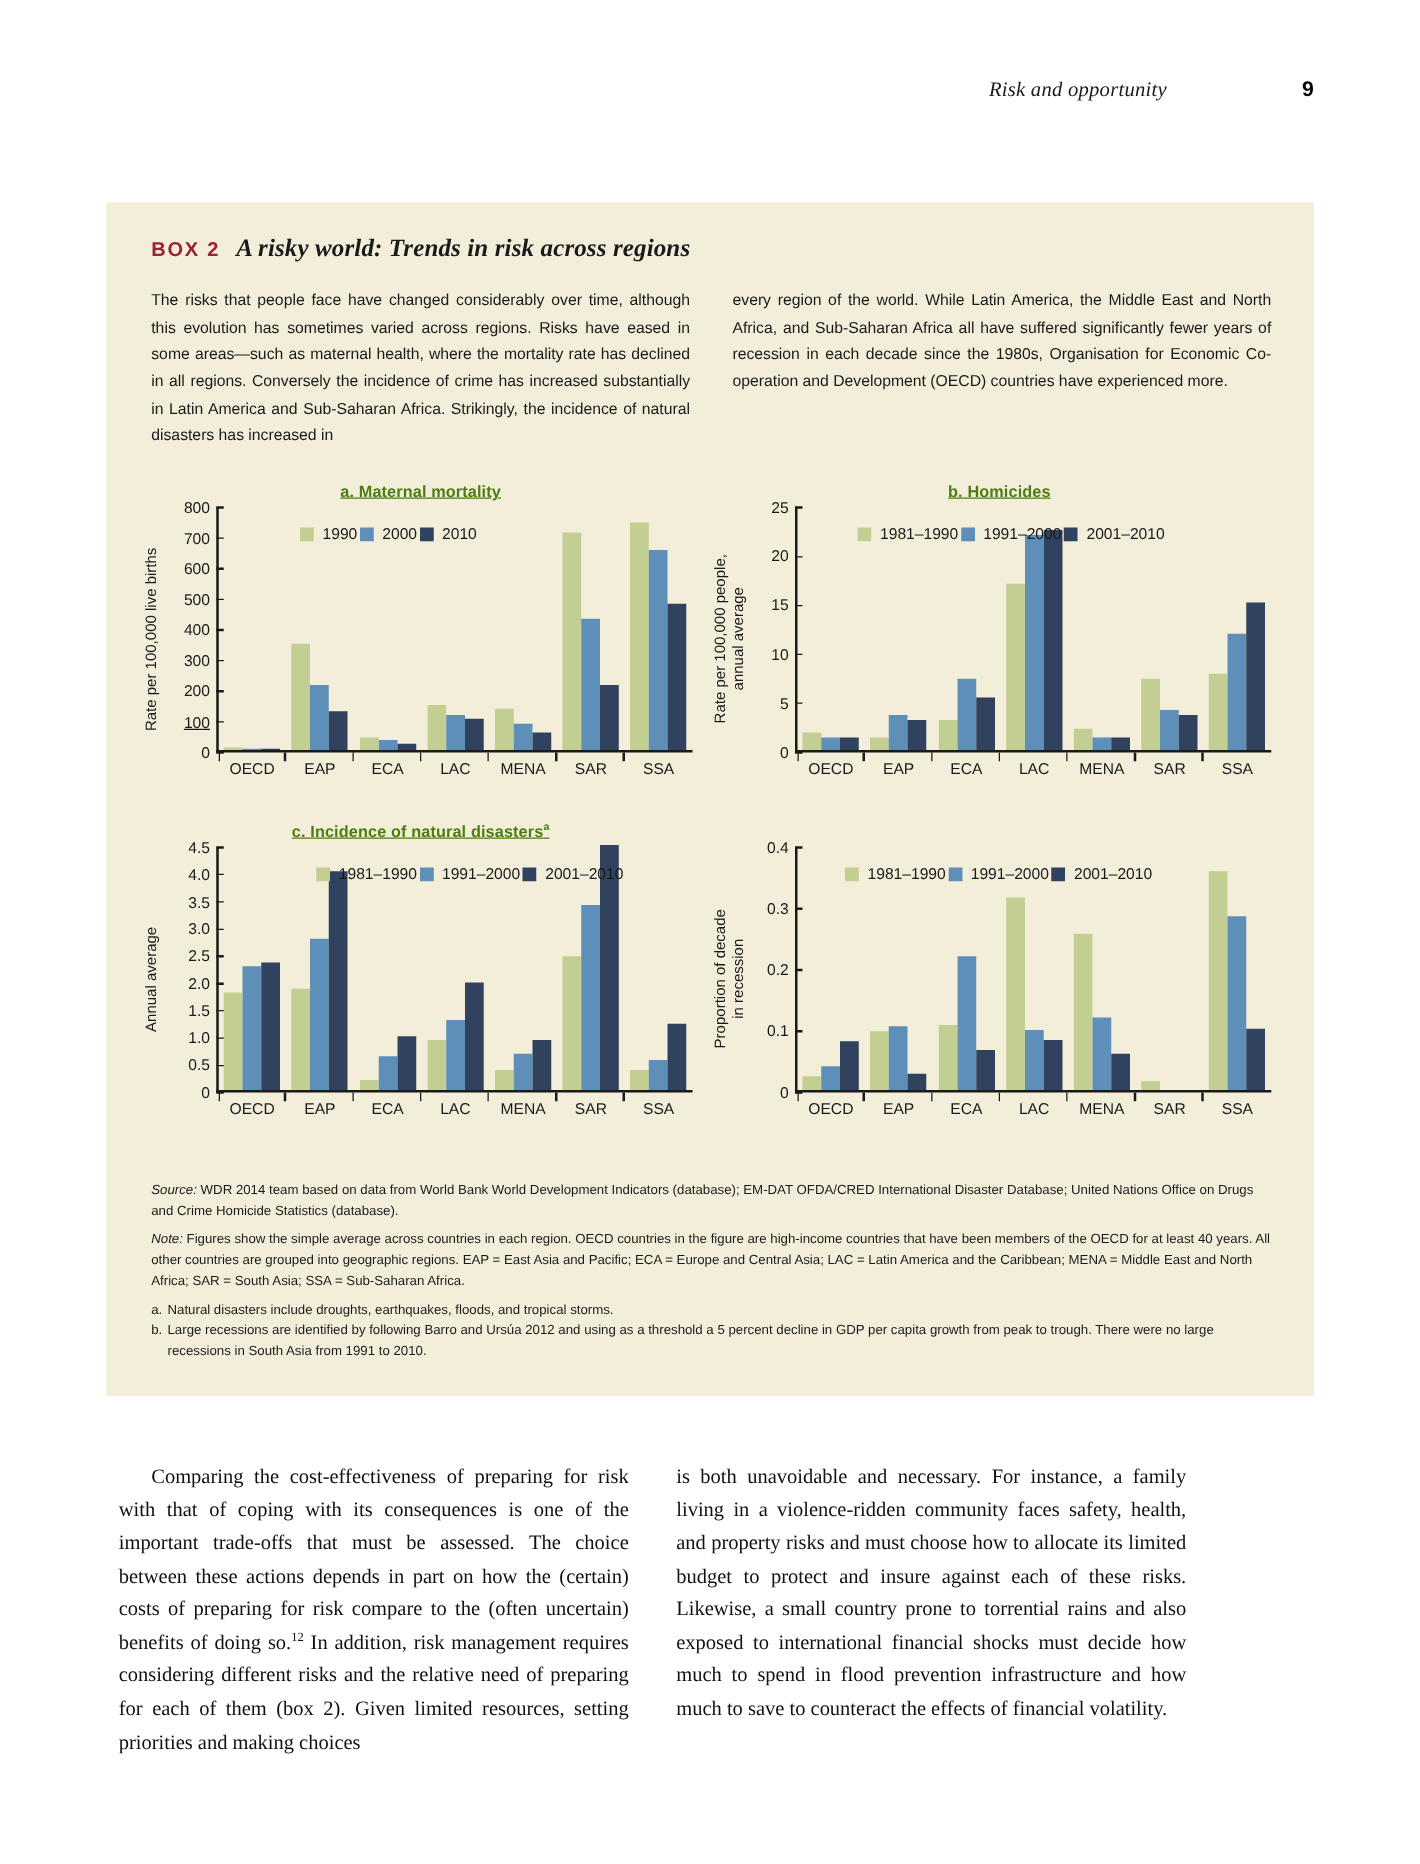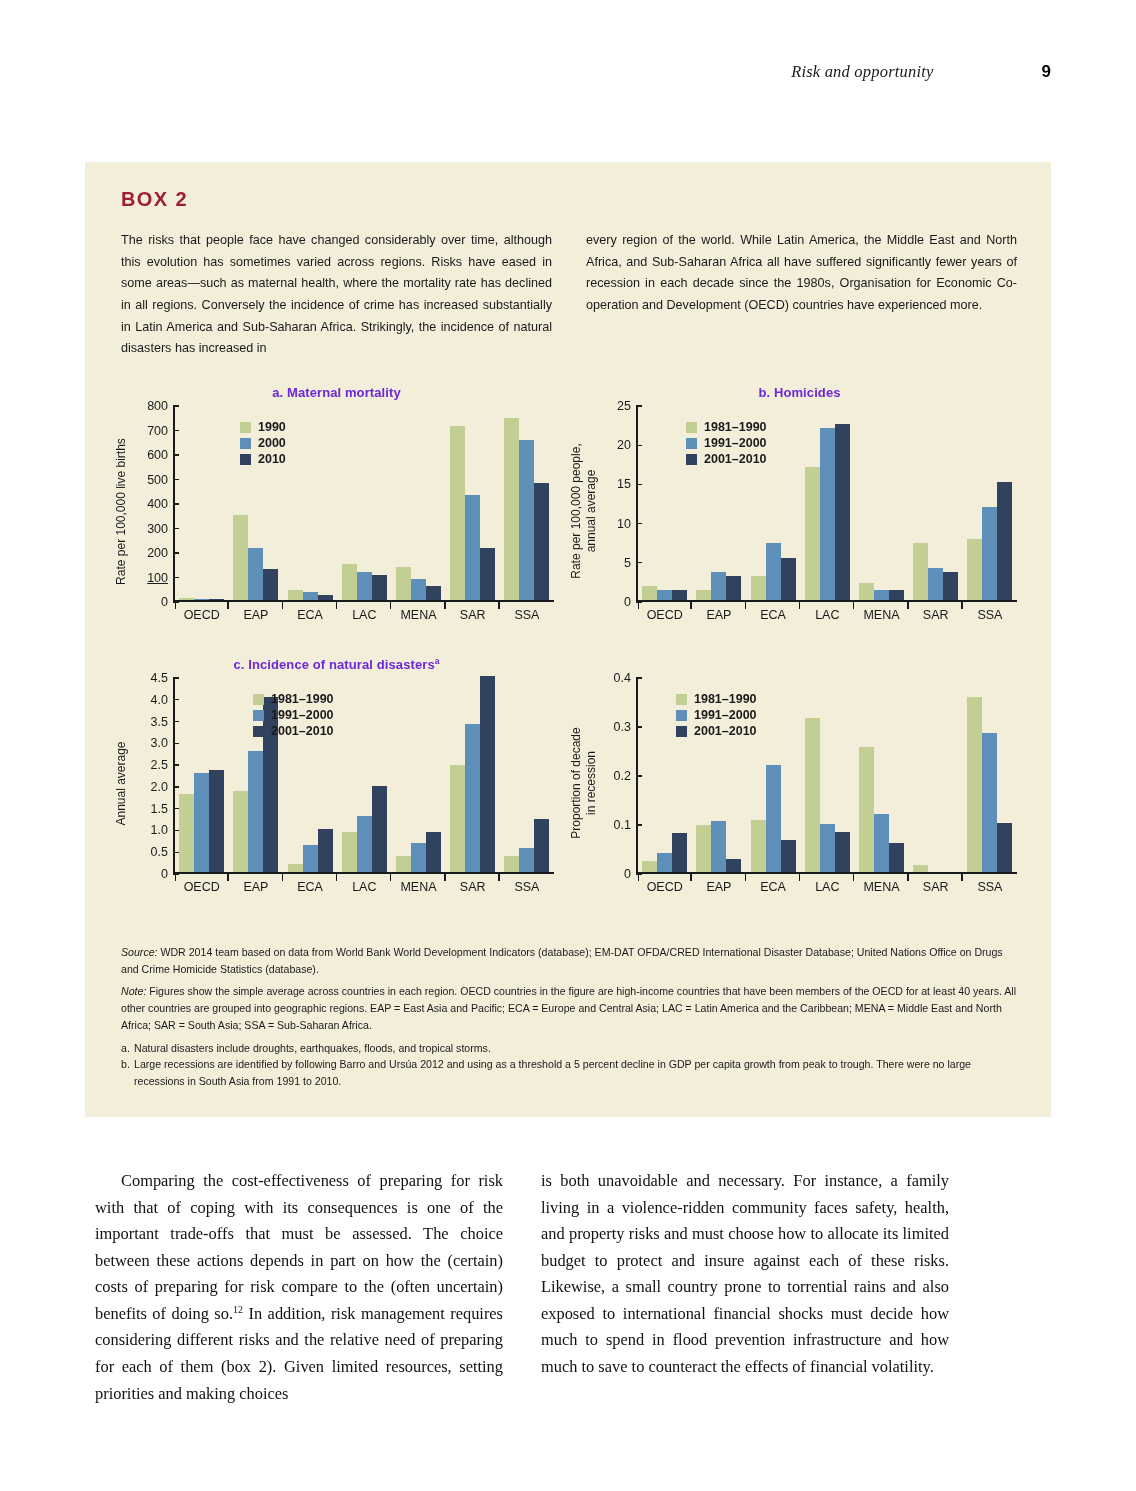"BOX 2" .box-label { font-size: 20px -> 16px }
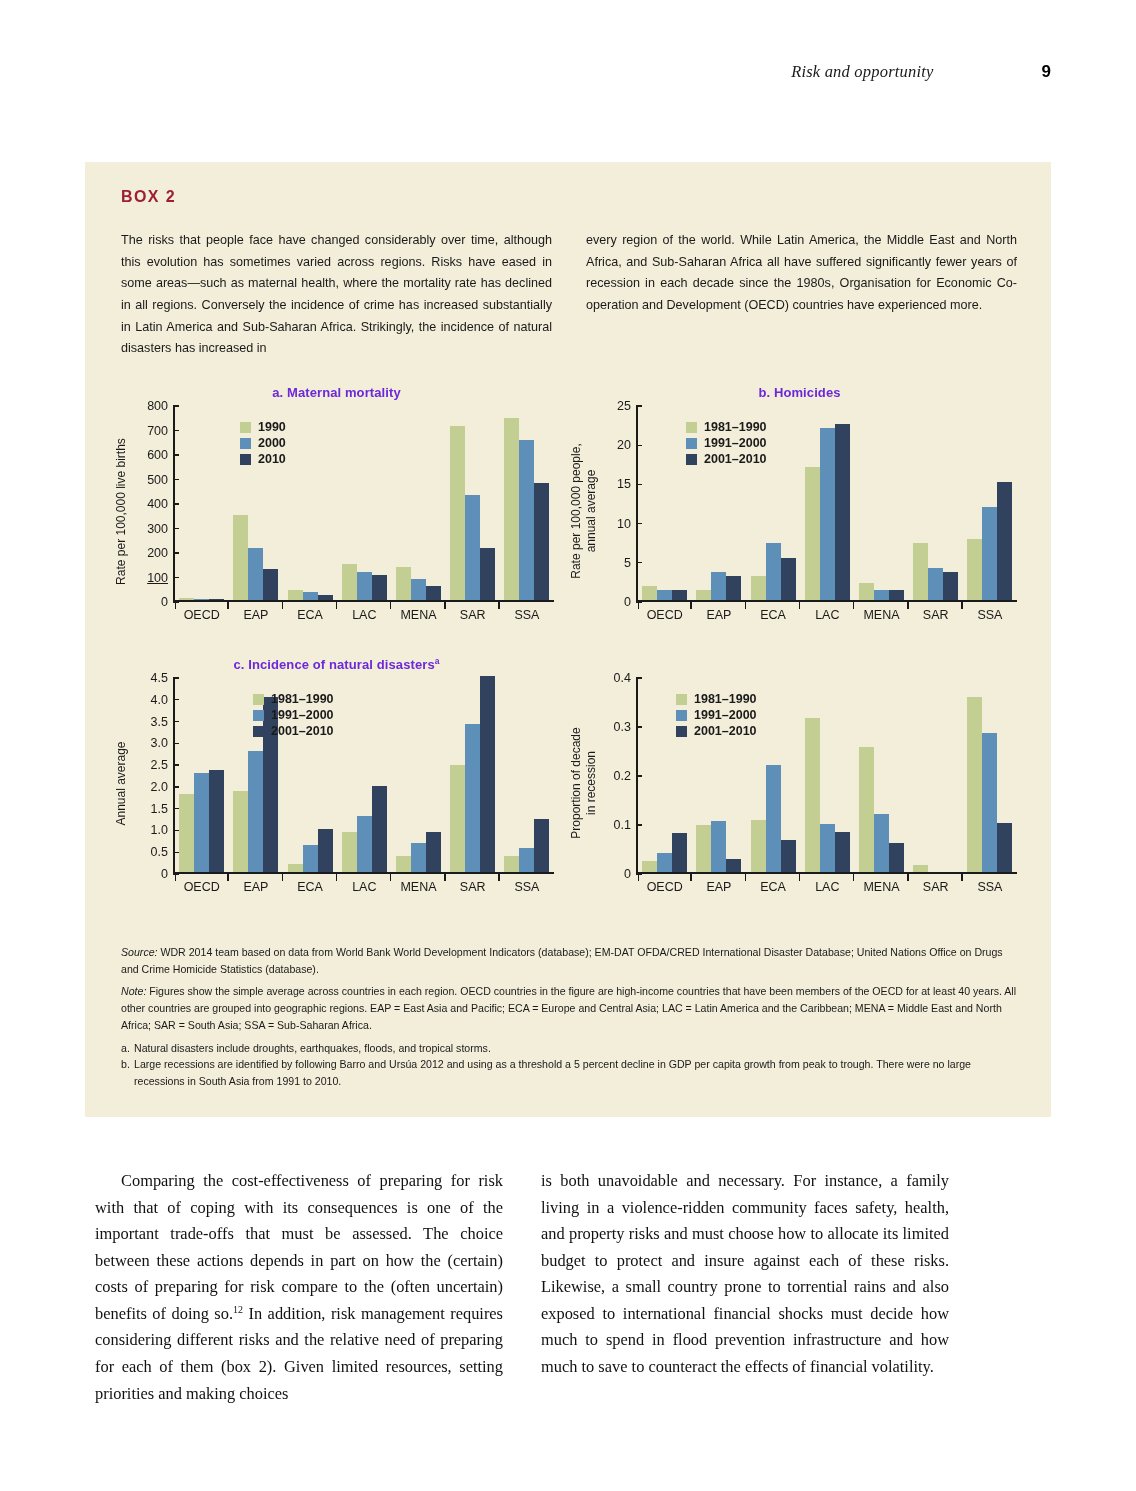"A risky world: Trends in" span.box-title { html: none -> <span>A risky world: Trends in risk across regions</span> }
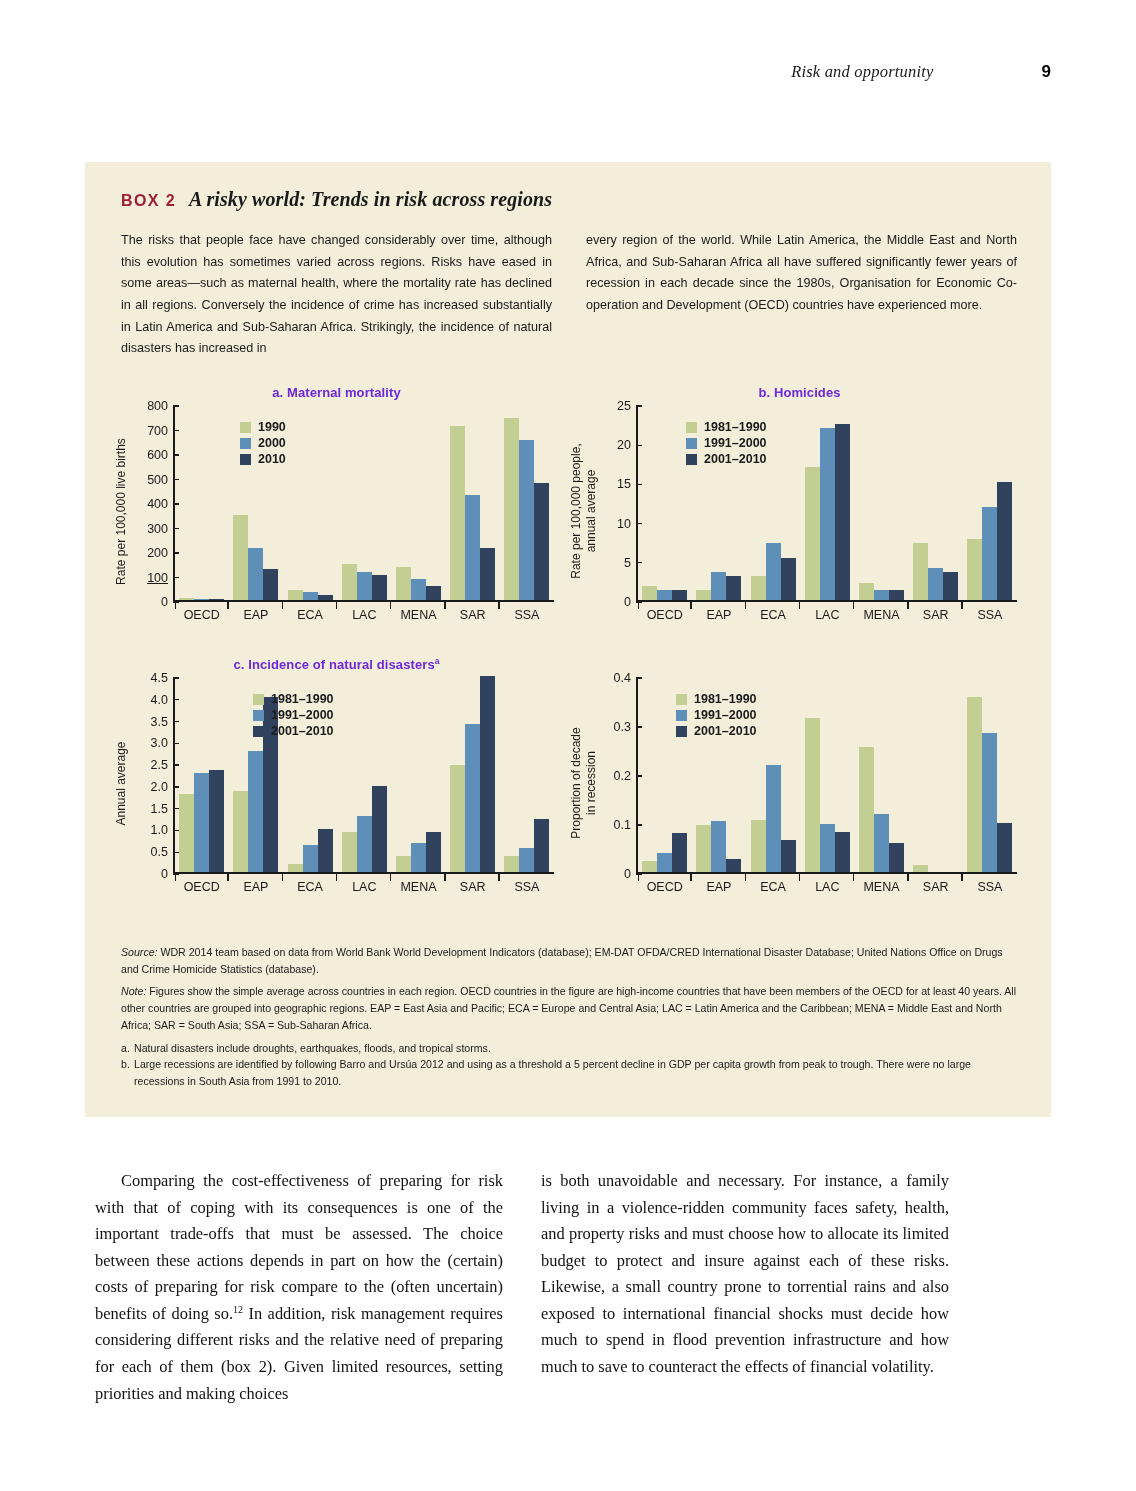"a. Maternal mortality" .chart-title { color: #6d28d9 -> #4d7c0f; text-decoration: none -> underline }
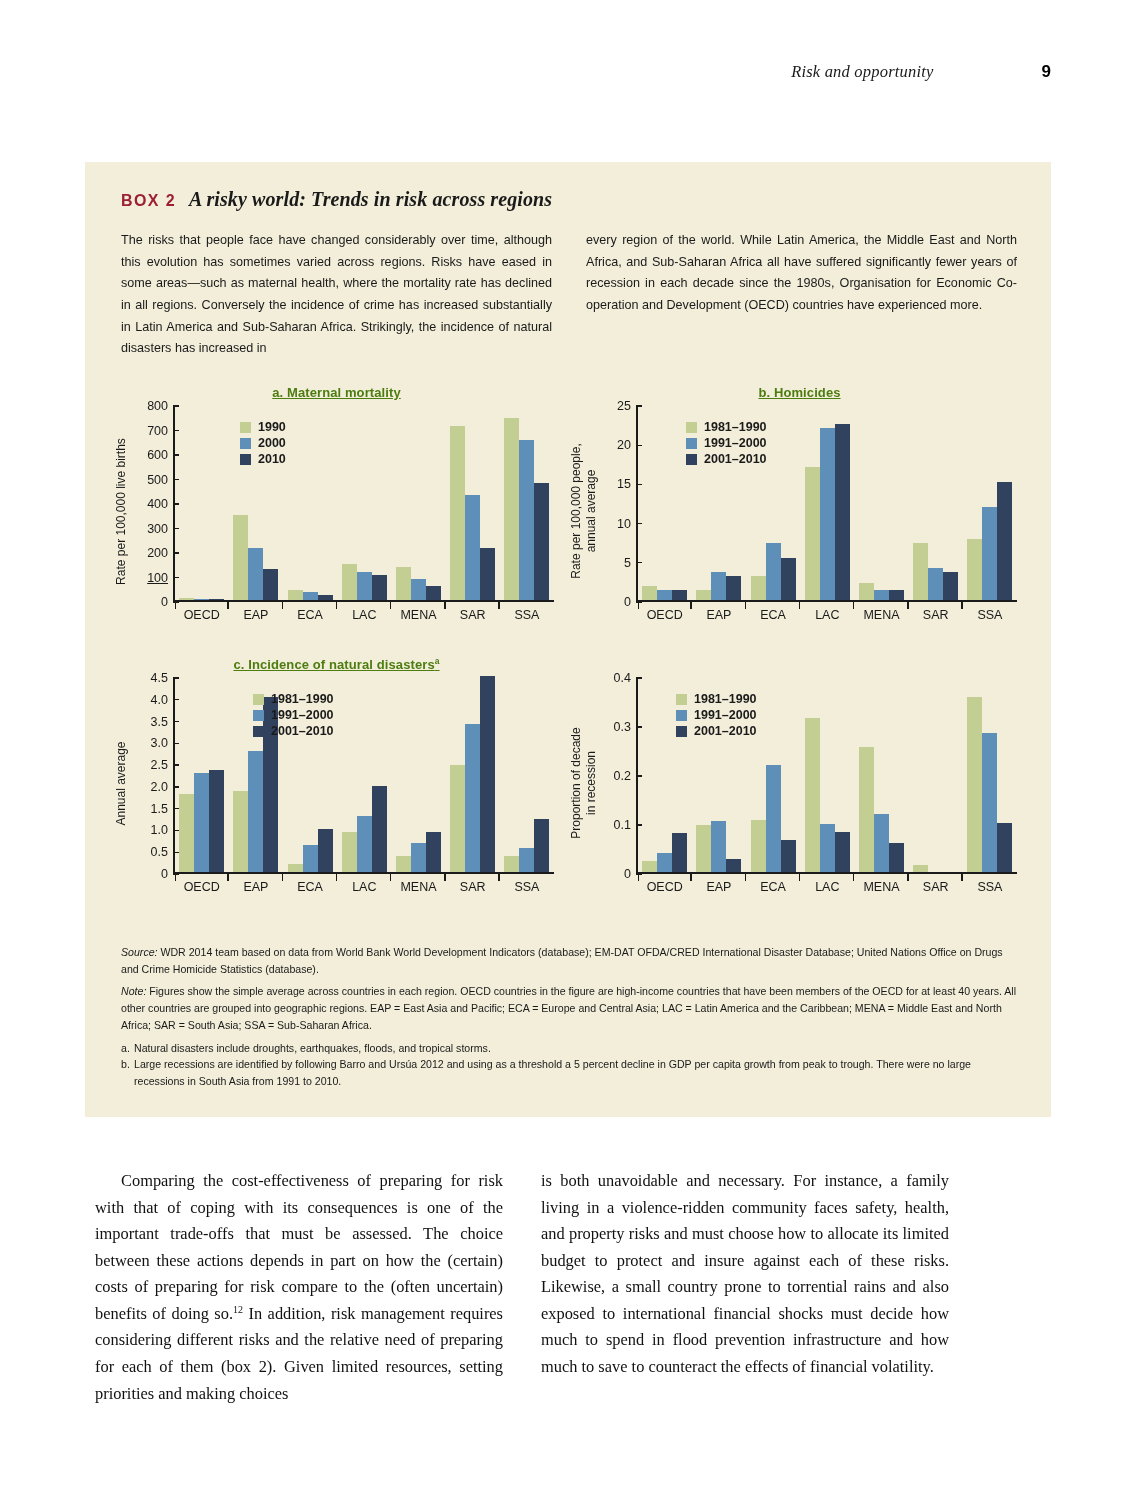"1990" .legend { flex-direction: column -> row; font-weight: bold -> none }
